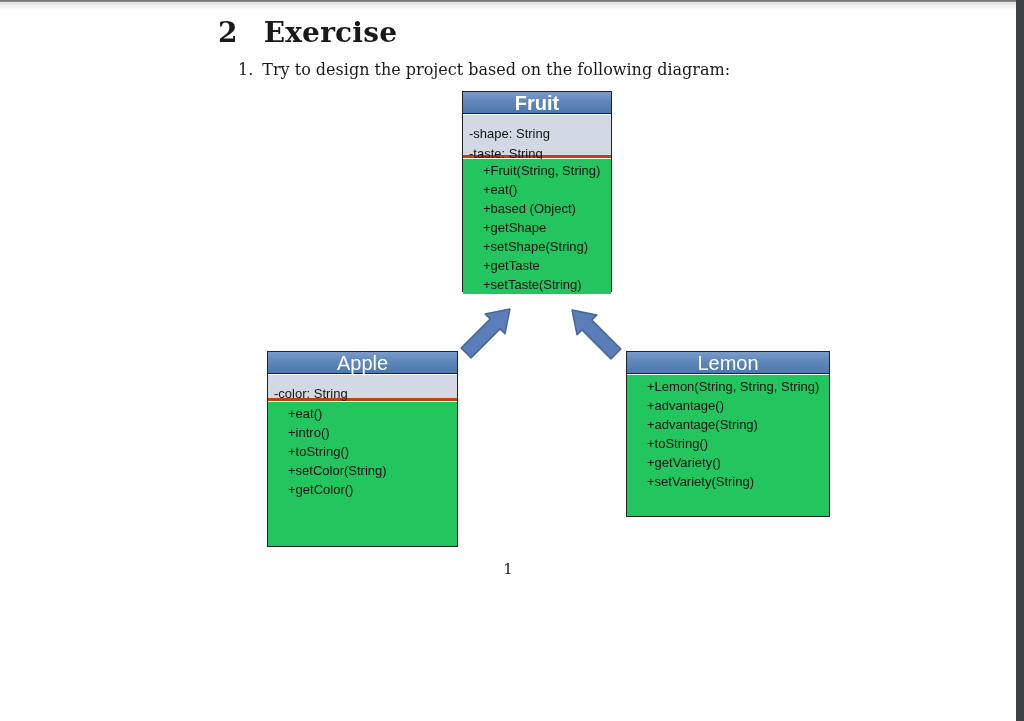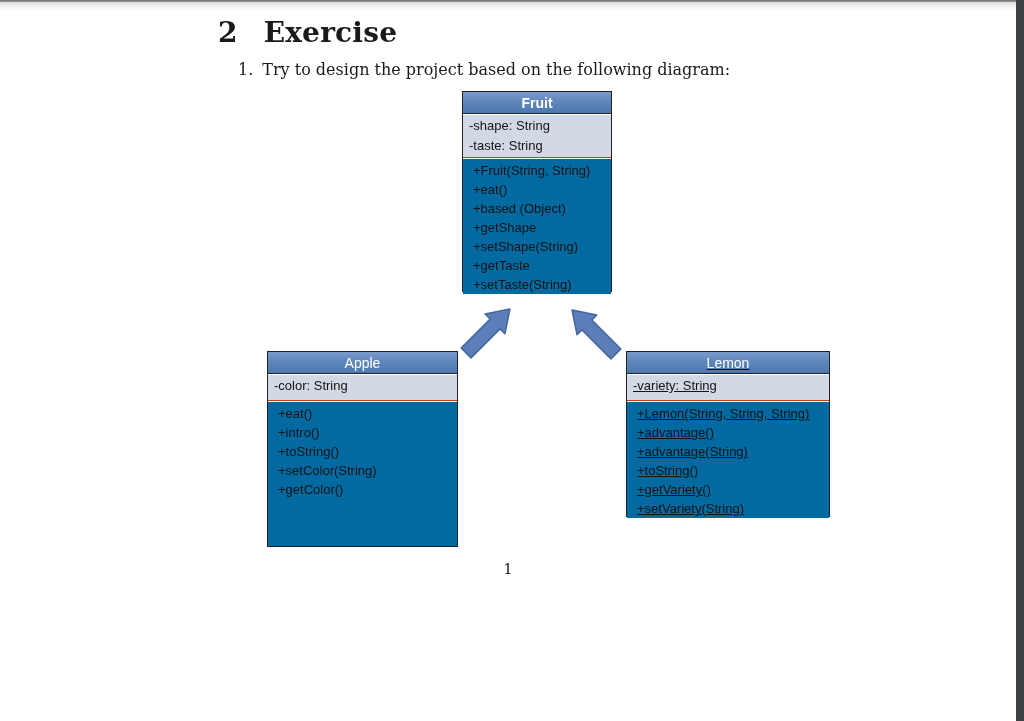"Fruit" .uml-header { font-size: 14px -> 20px }
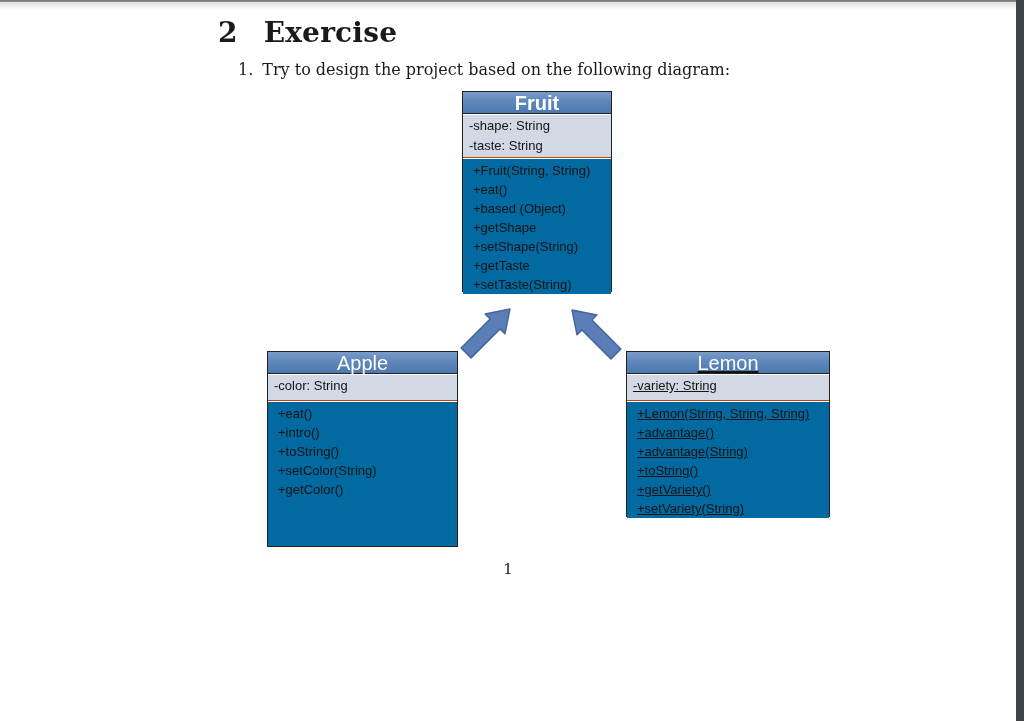"-shape: String" .uml-attrs { border-bottom: 1px solid #c2410c -> 3px solid #c2410c; padding: 1px 4px 2px 6px -> 9px 4px 2px 6px }
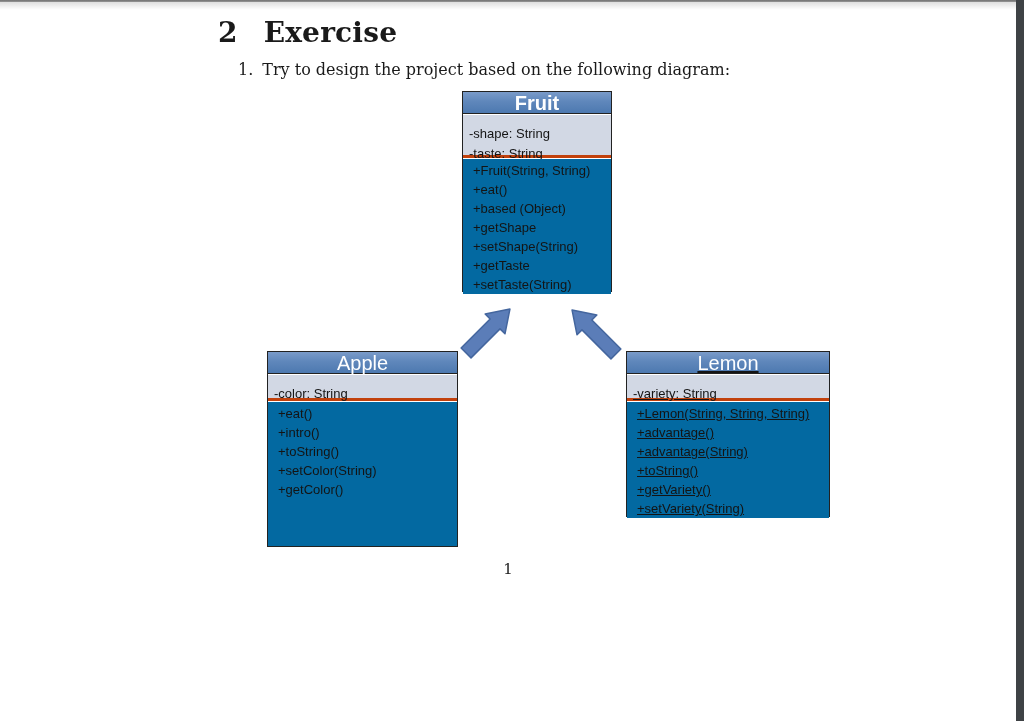"+Fruit(String, String)" .uml-methods { background: #0369a1 -> #22c55e; padding: 2px 4px 0 10px -> 2px 4px 0 20px }
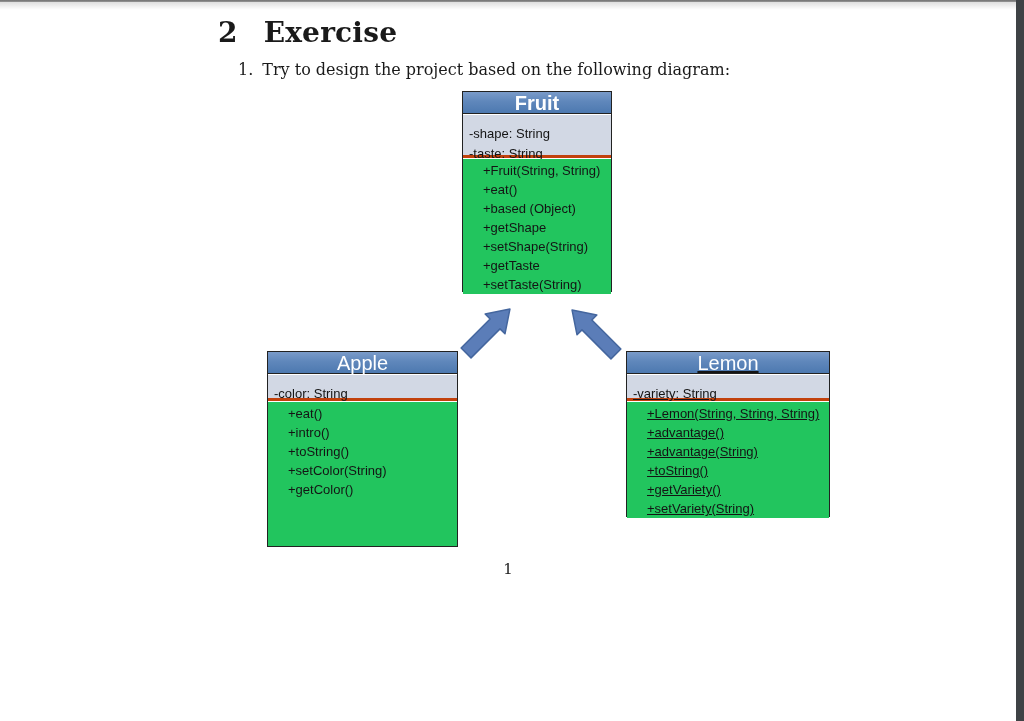"Lemon" .uml-box.lemon { text-decoration: underline -> none }
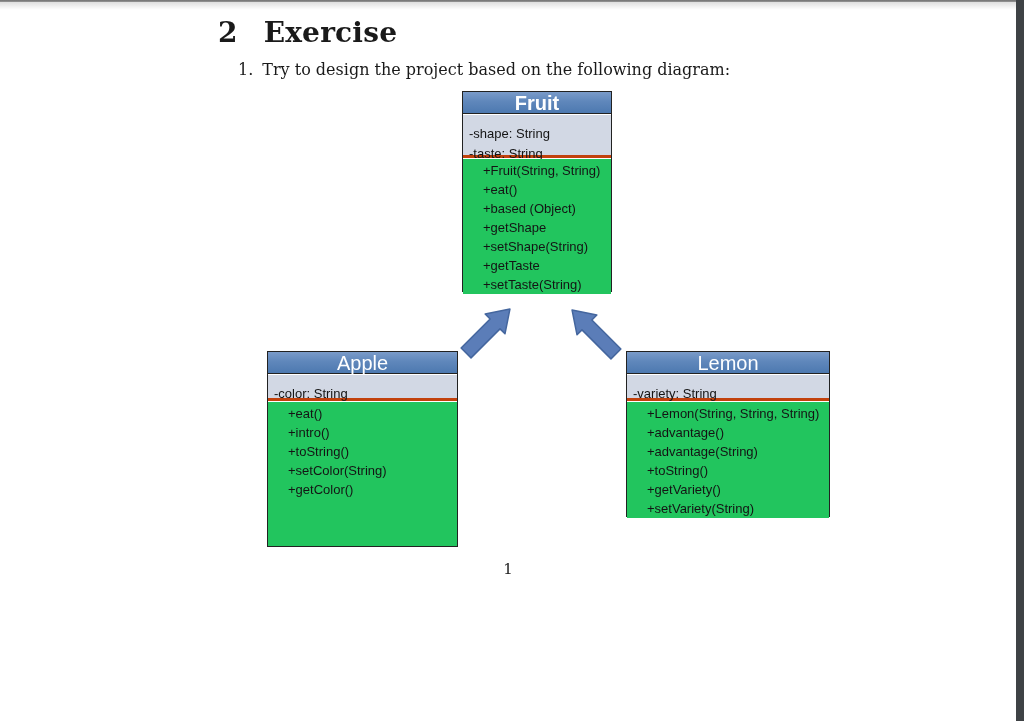"-variety: String" div.uml-attrs { html: <div> <div>-variety: String</div> </div> -> none }
